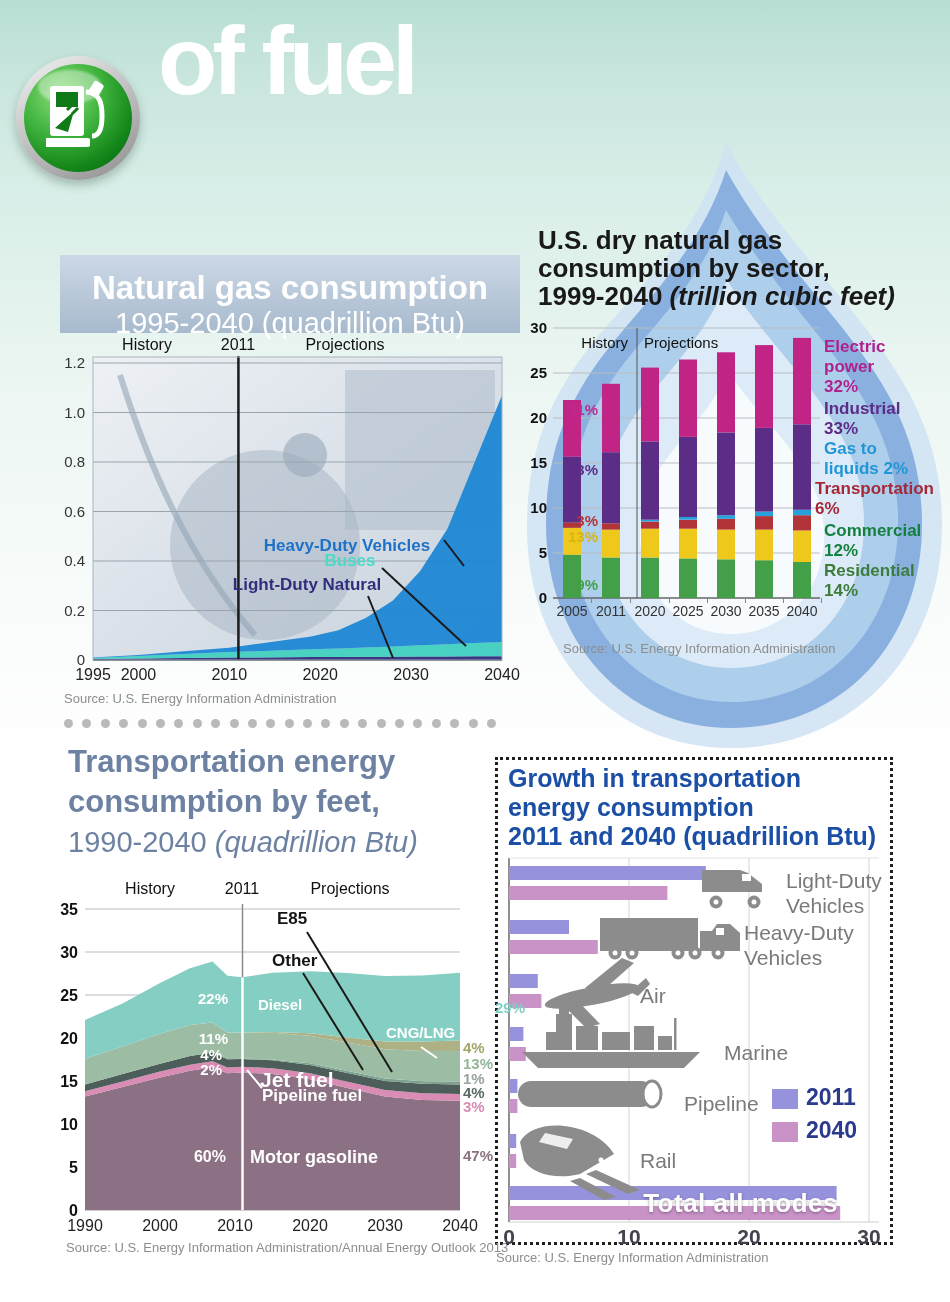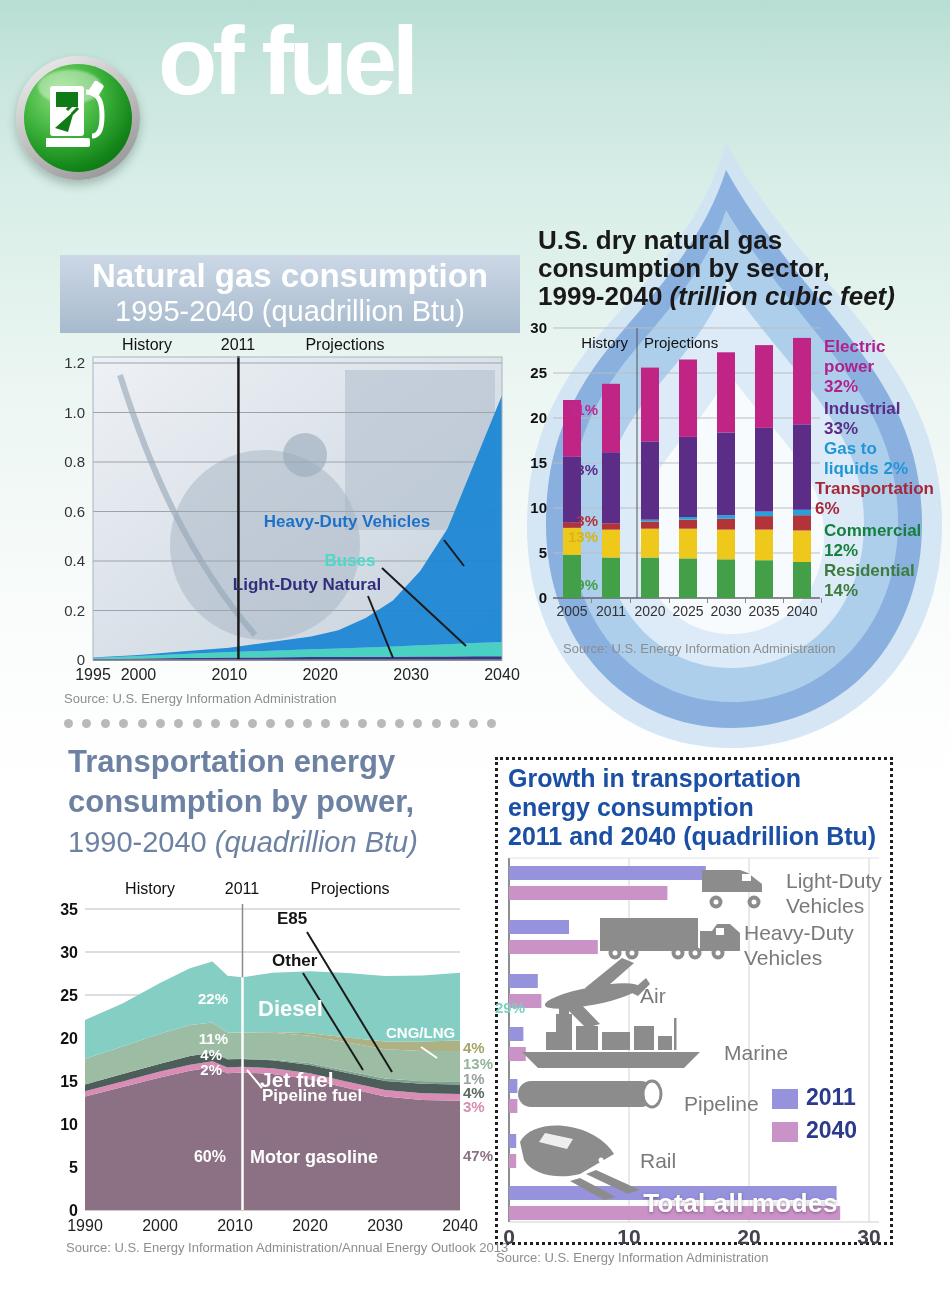"Natural gas consumption" #ng-band .t1 { margin-top: 2px -> 14px }
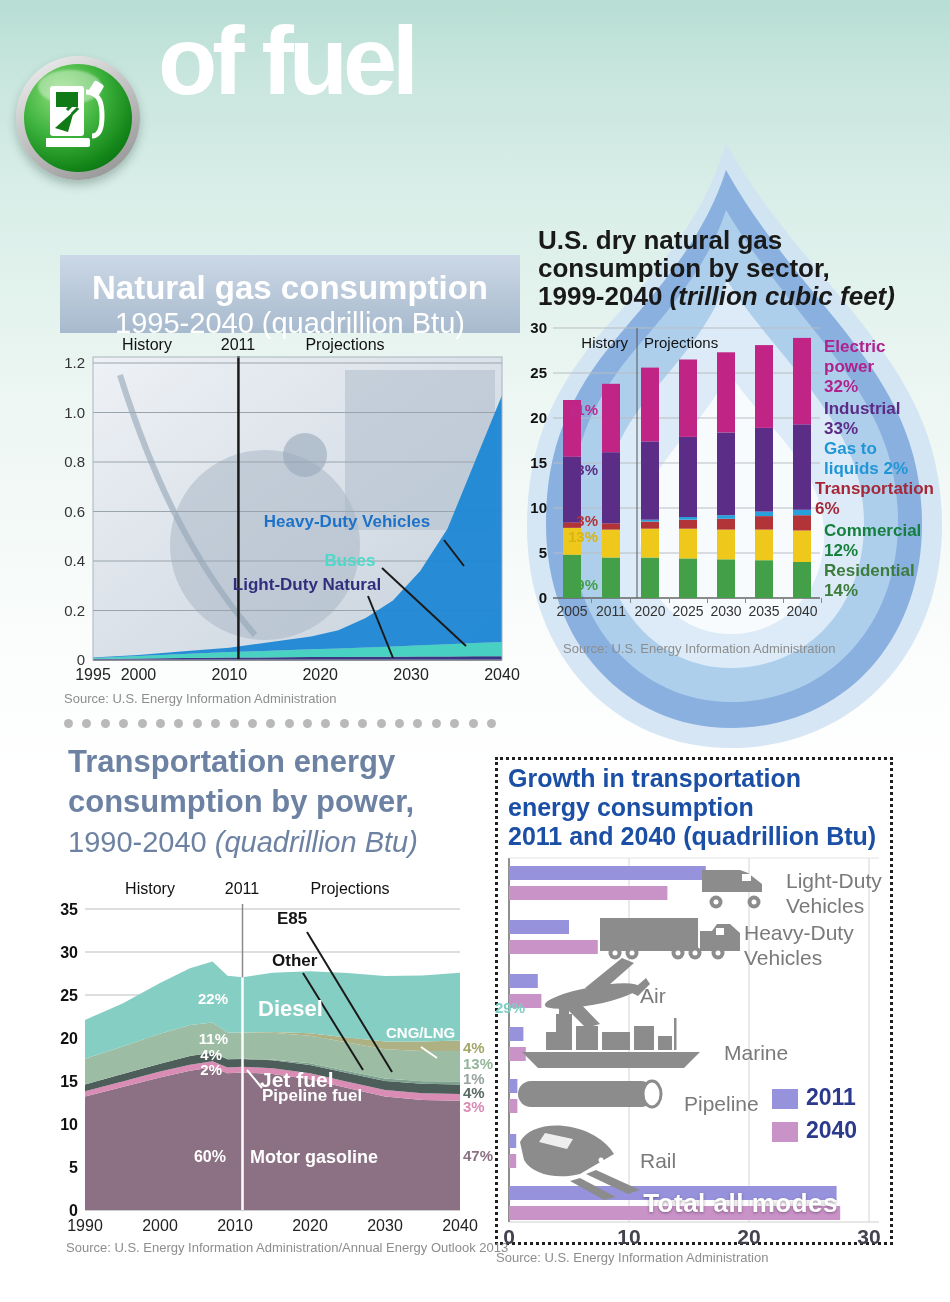"Heavy-Duty Vehicles" #ng-hdv { top: 512px -> 536px }
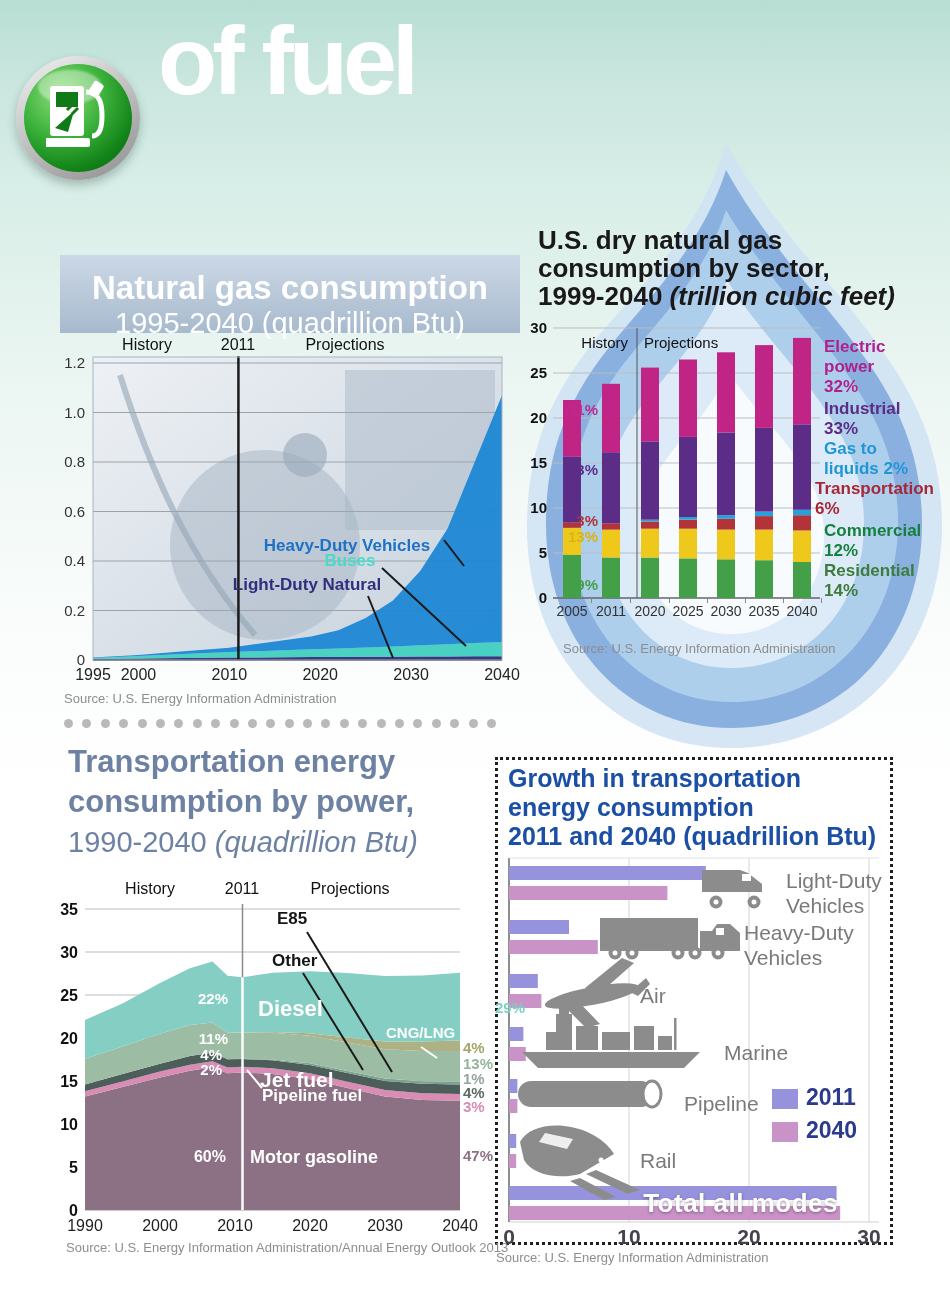"consumption by power," div { text: power -> feet }
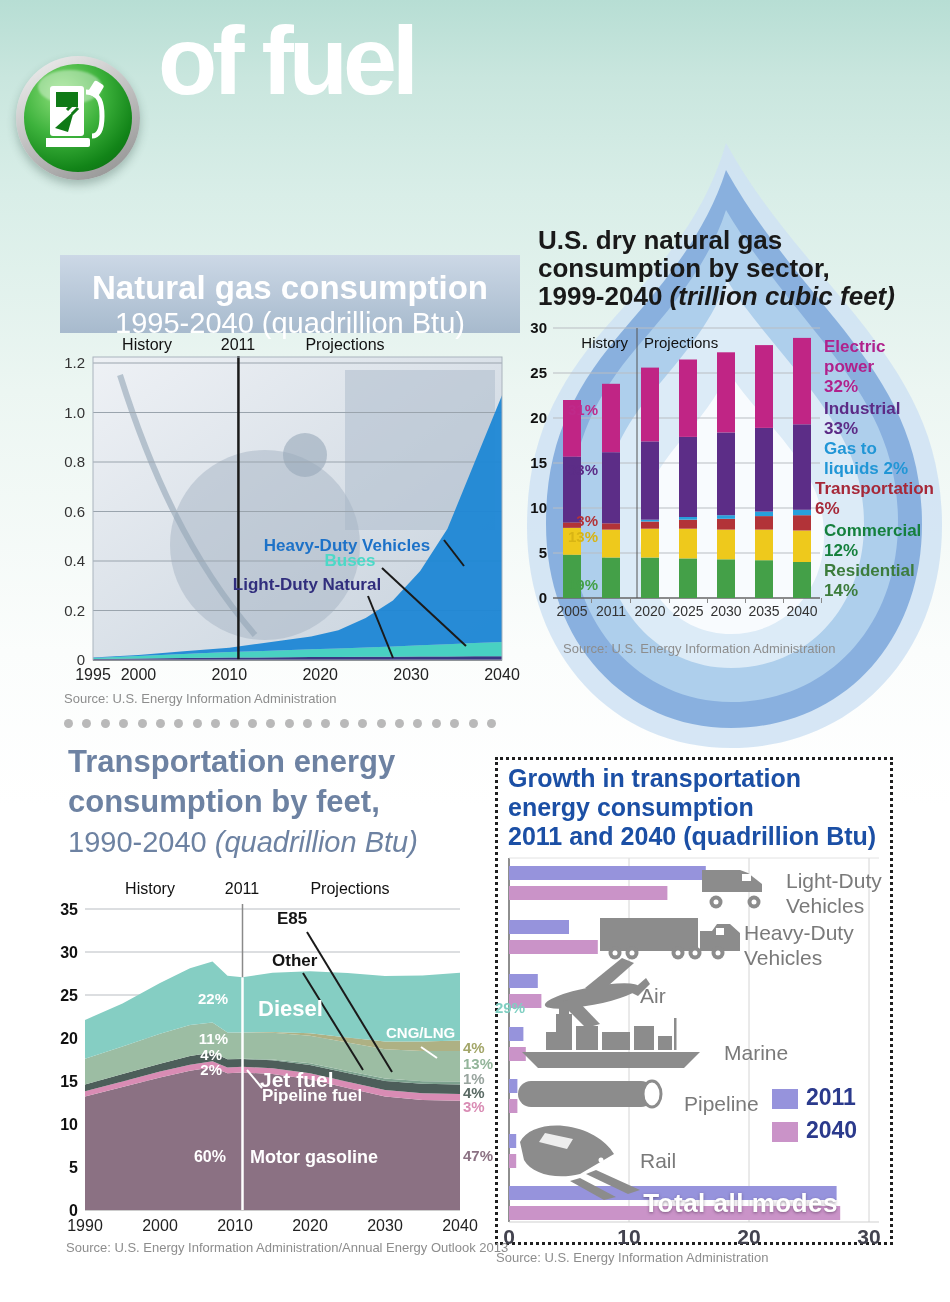"Diesel" #lbl-diesel { font-size: 22px -> 15px }
